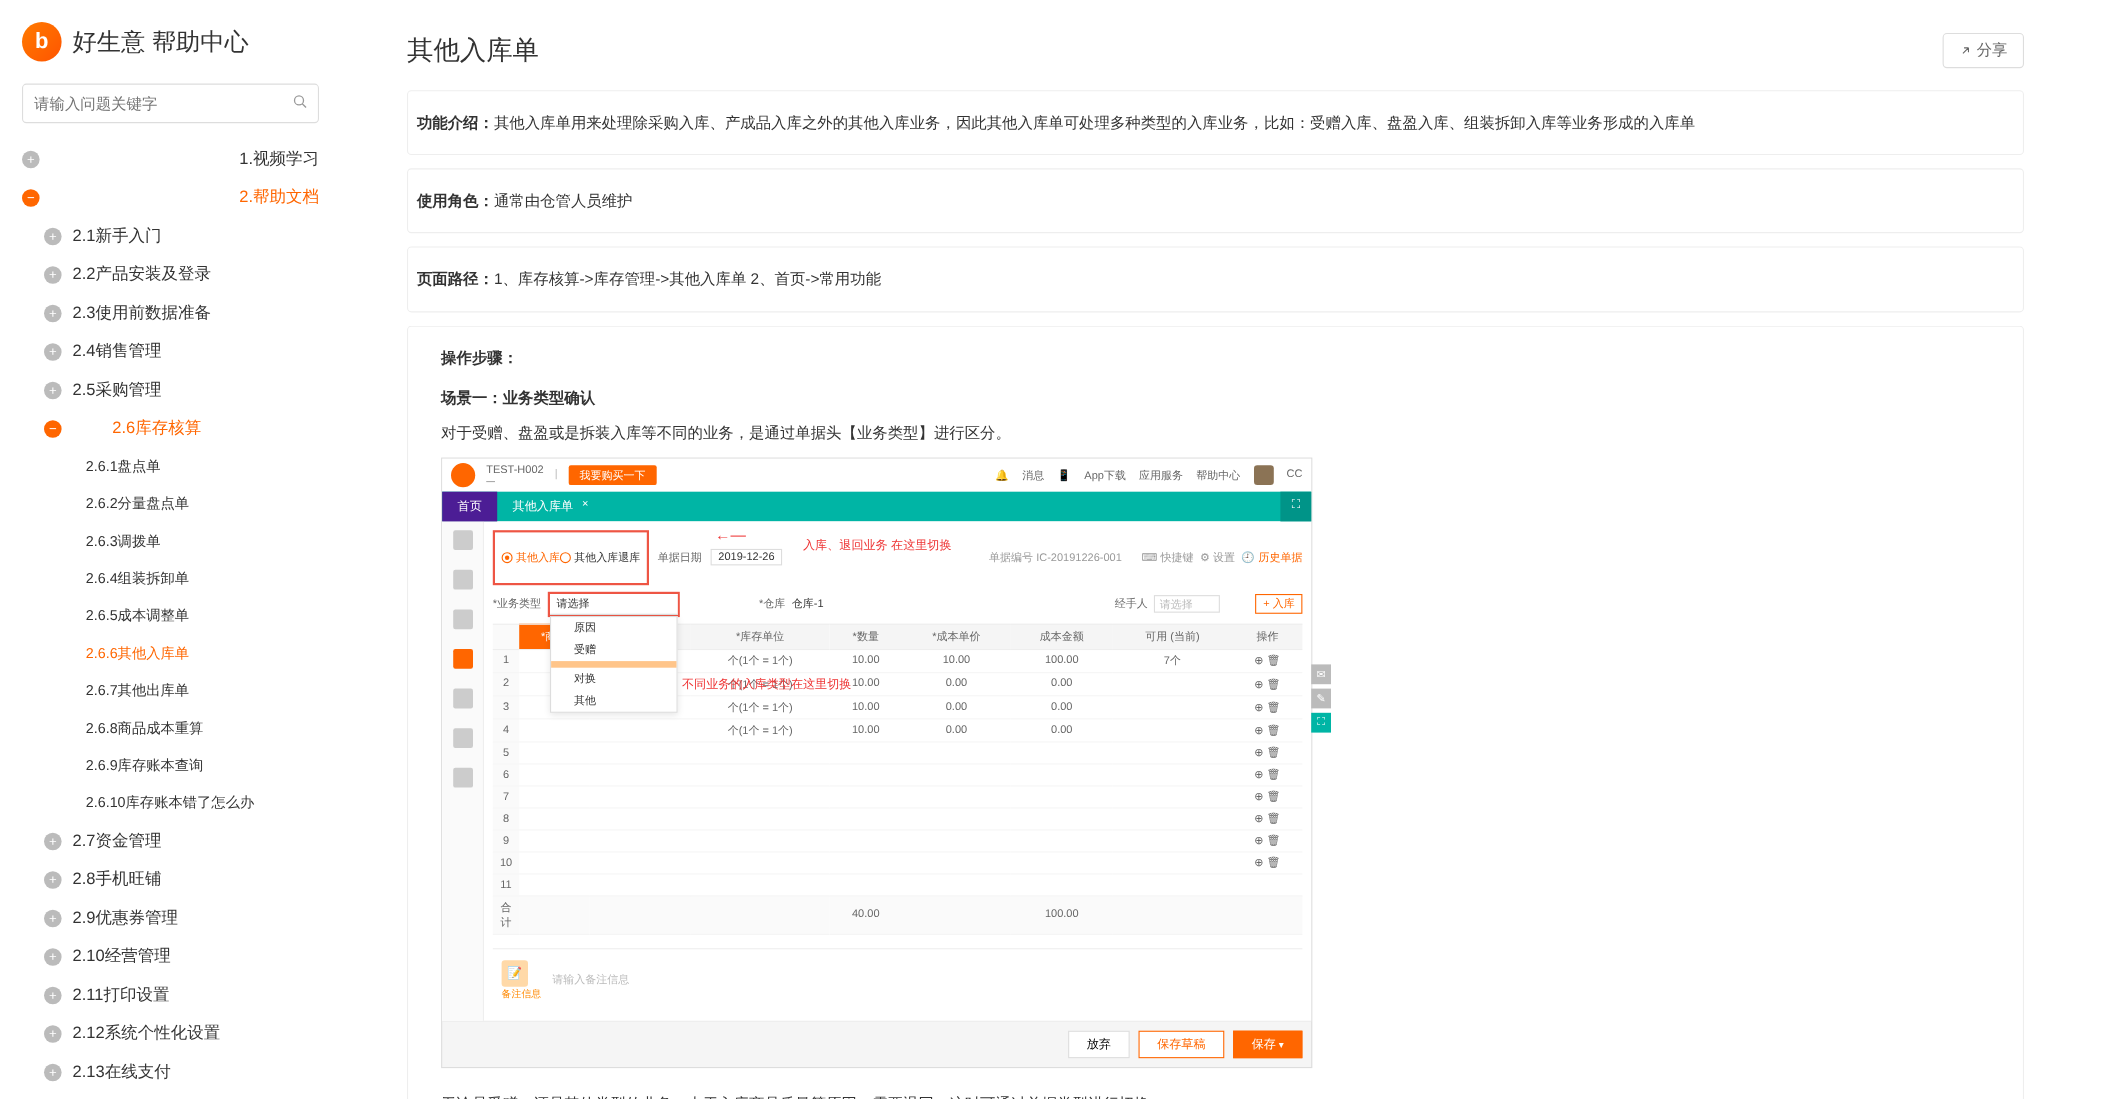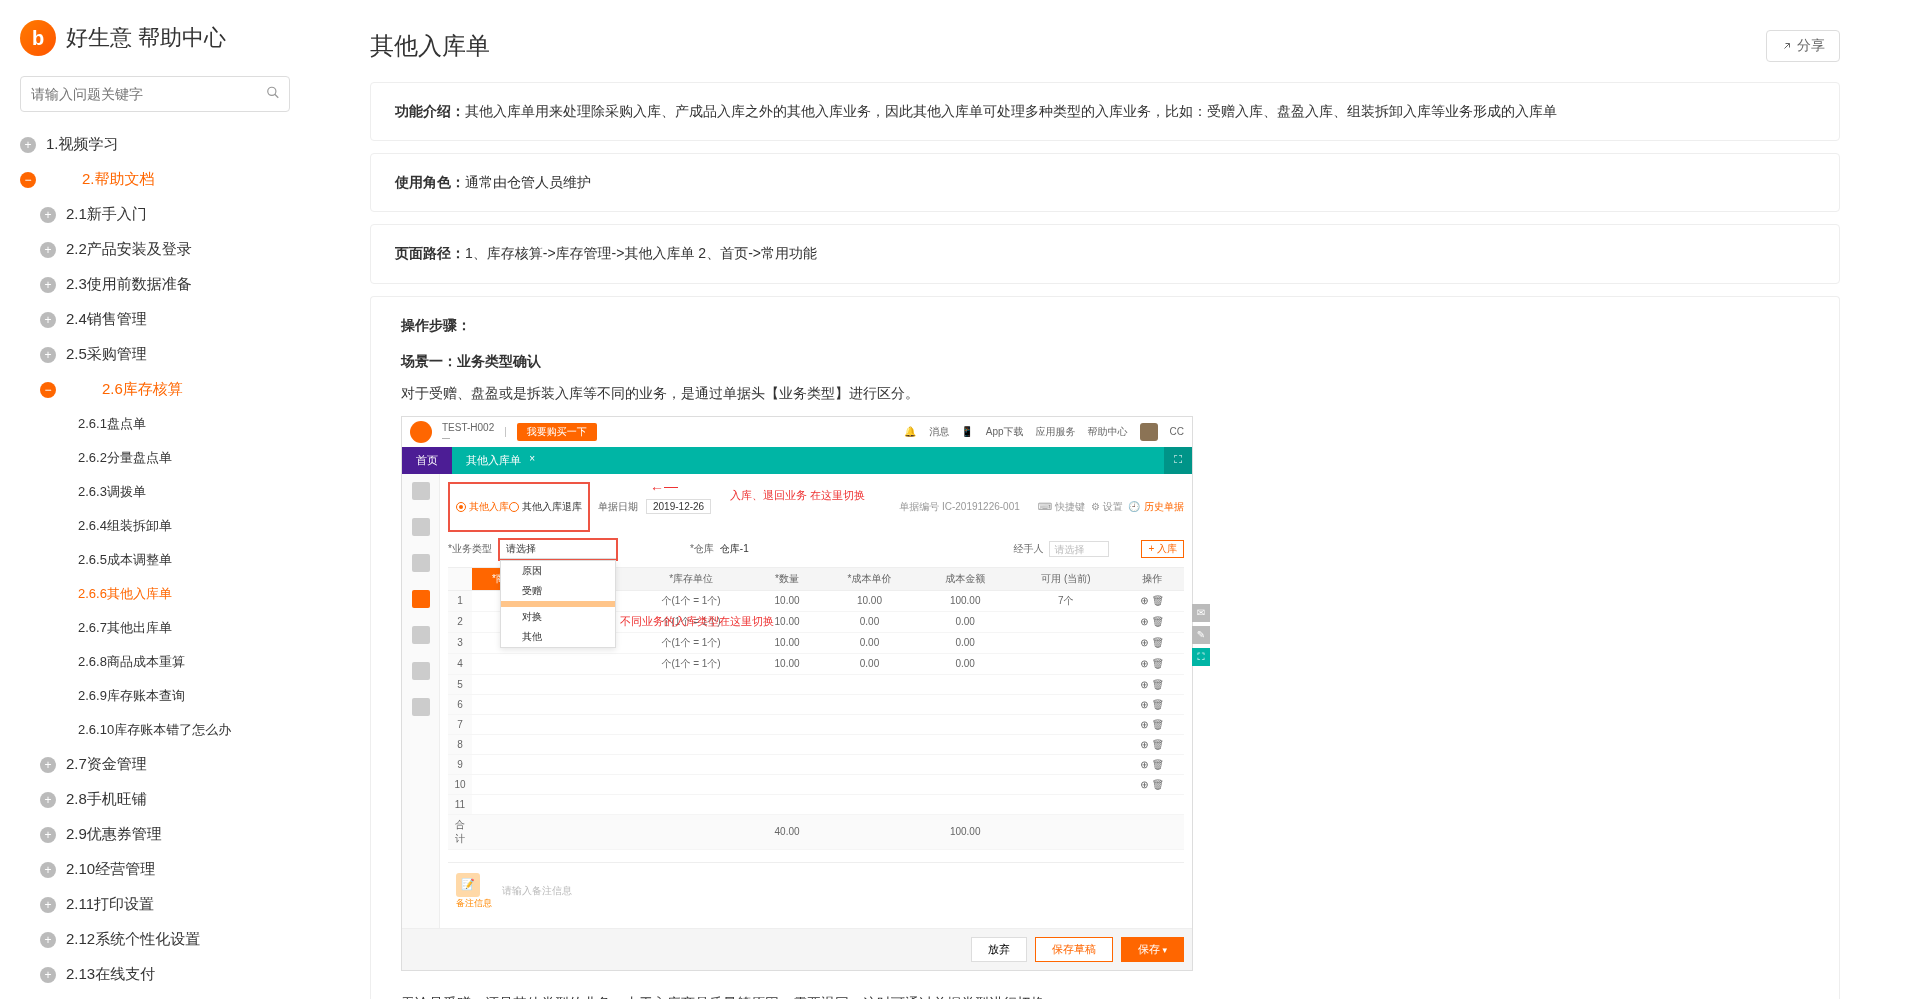"功能介绍：其他入库单用来处理除采购入库、产成品入库之外的其他入库业务，因此其他入" .info-box { padding: 16px 24px -> 16px 8px }
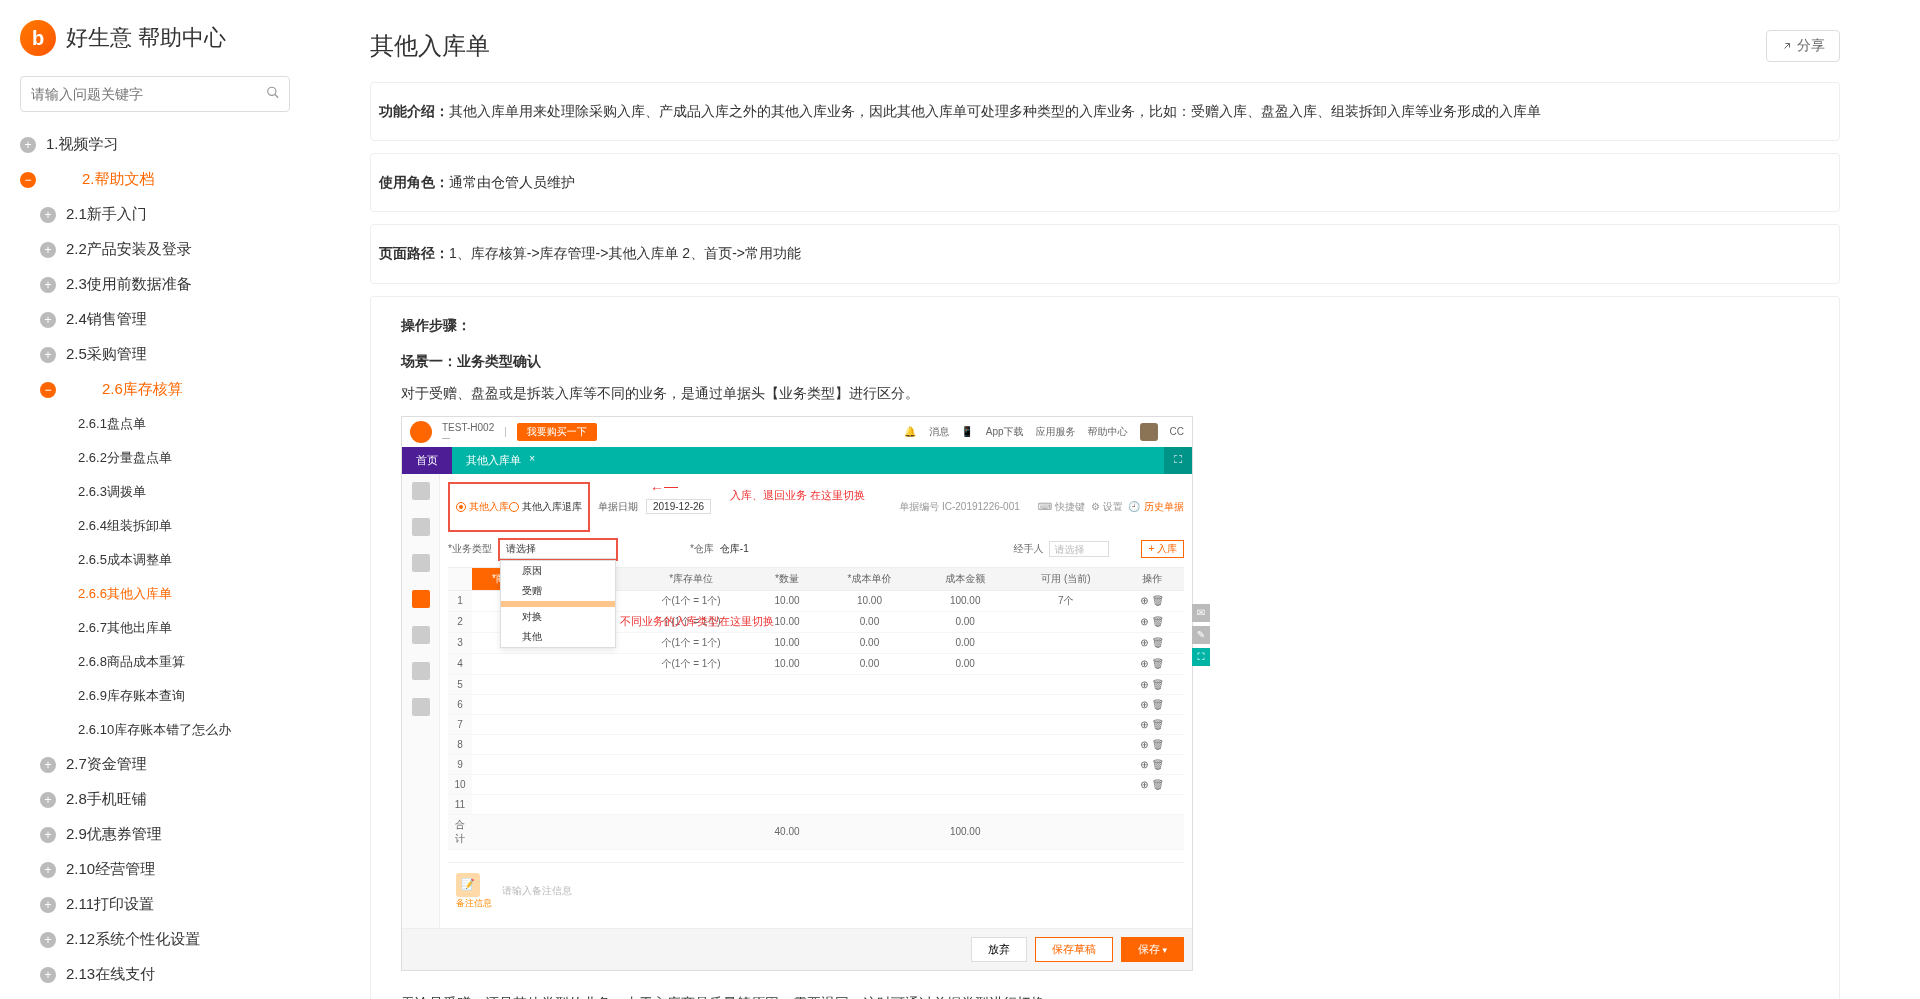"1.视频学习" .nav-item.level-1 { justify-content: none -> space-between }
